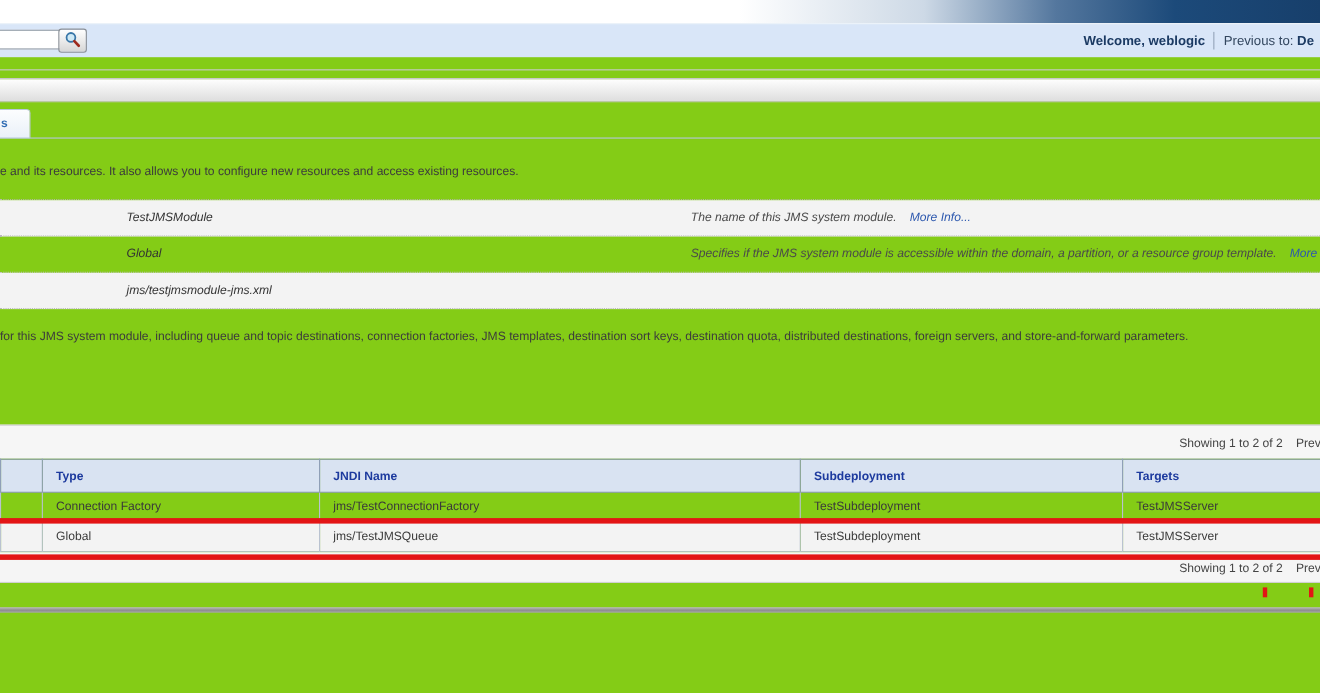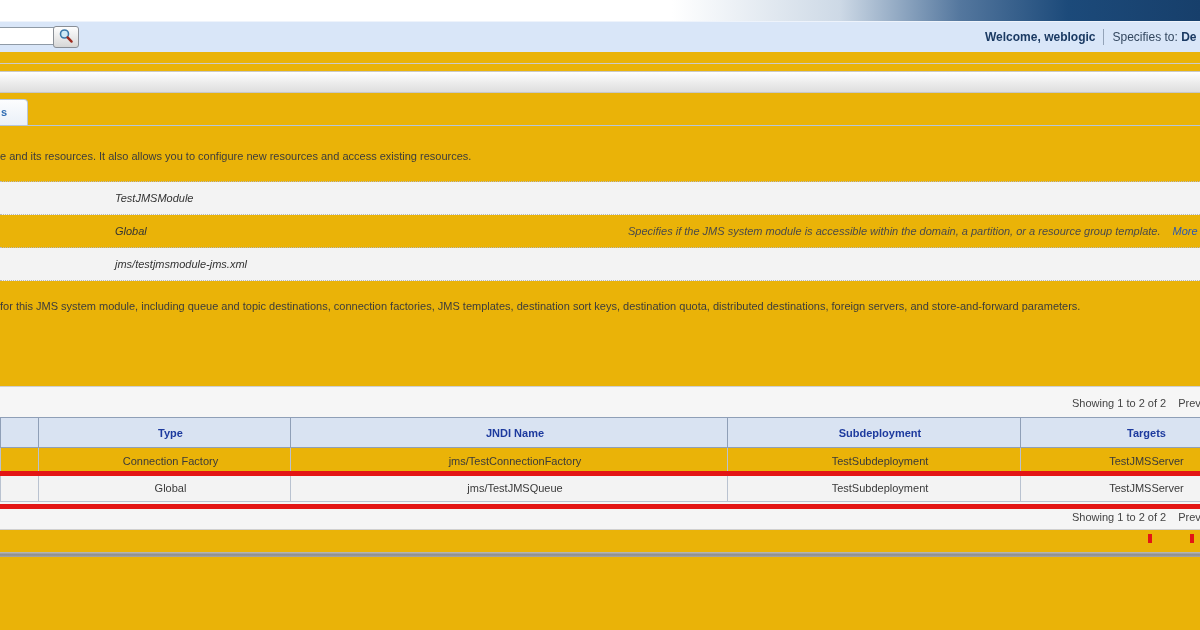"Welcome, weblogic" .screen { background: #eab308 -> #84cc16 }
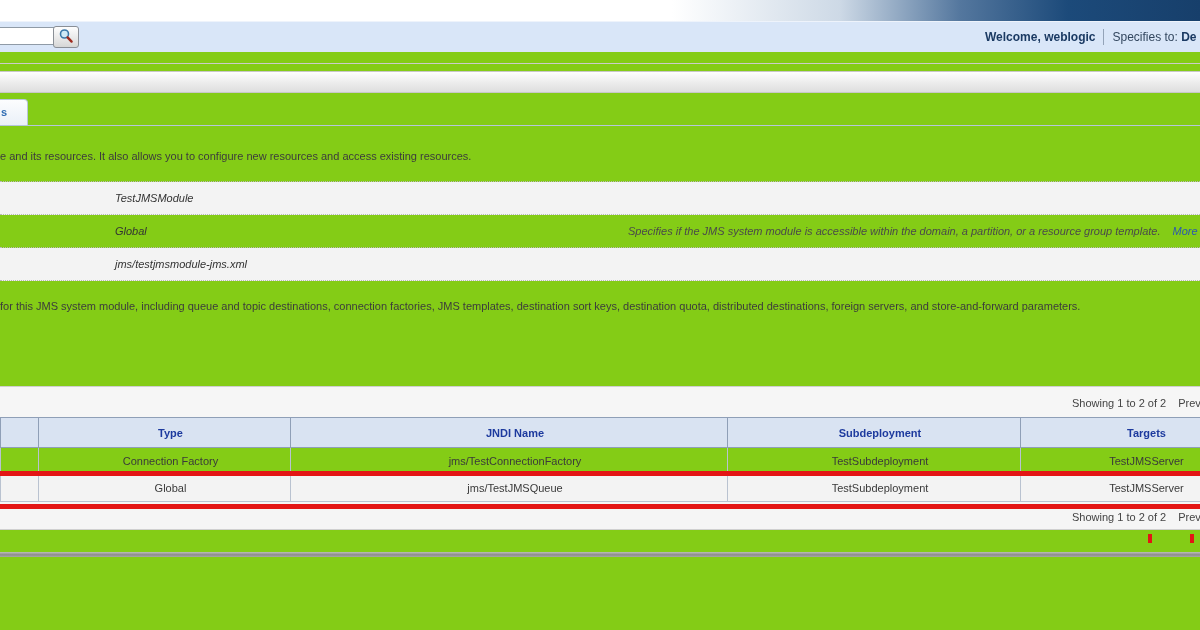"Specifies to:" span { text: Specifies -> Previous }
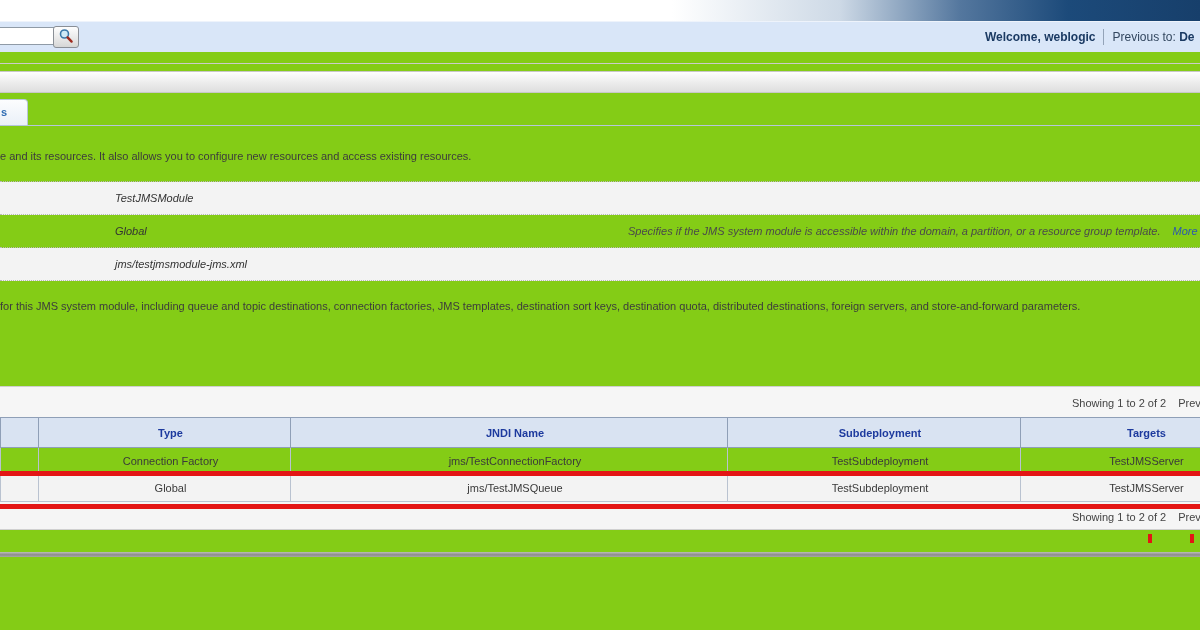"The name of this JMS" span.prop-desc { html: none -> <span> <span>The name of this JMS system module.</span><a>More Info...</a> </span> }
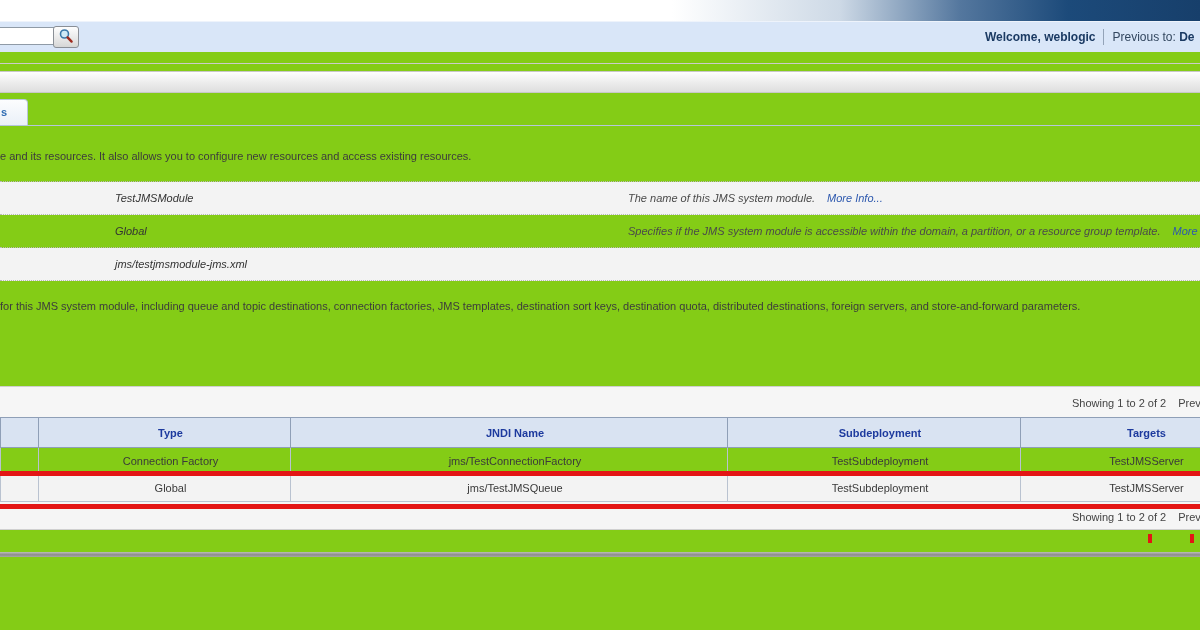"Type" table.res th,table.res td { text-align: center -> left }
